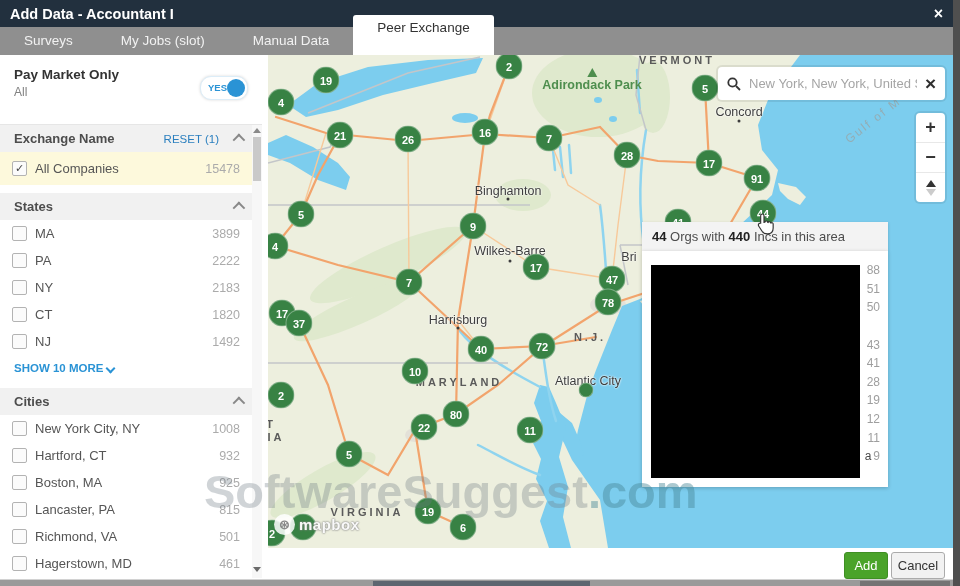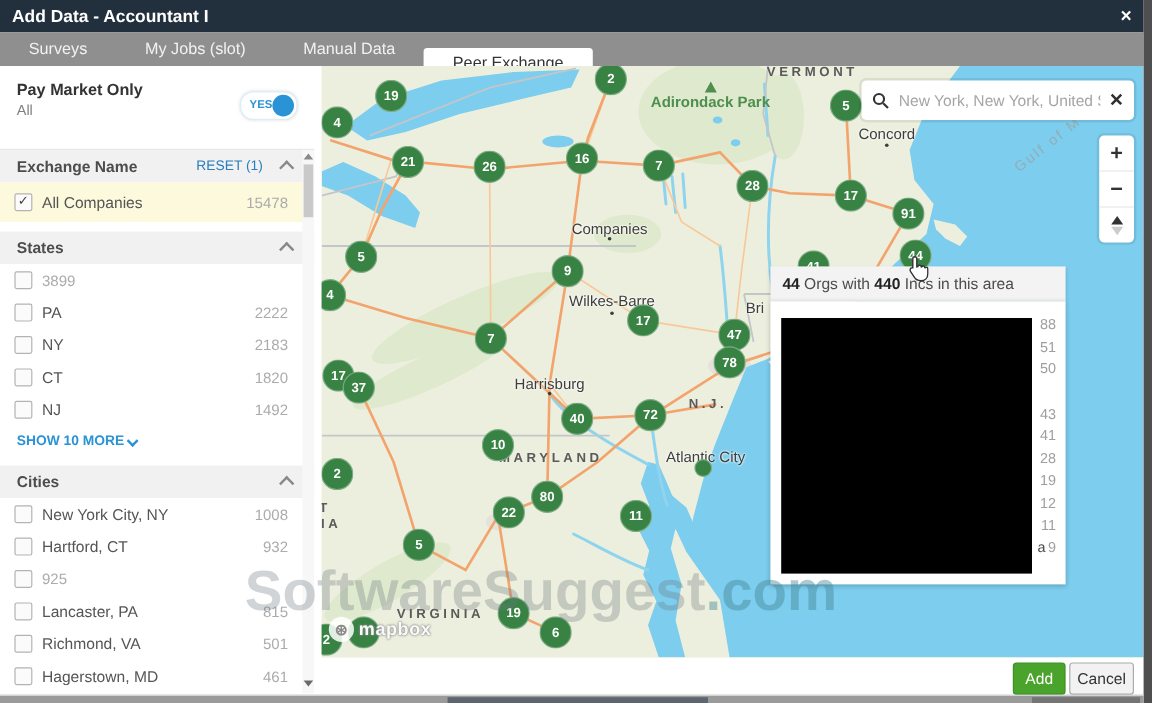"Peer Exchange" .tab.active { height: 15px -> 40px }
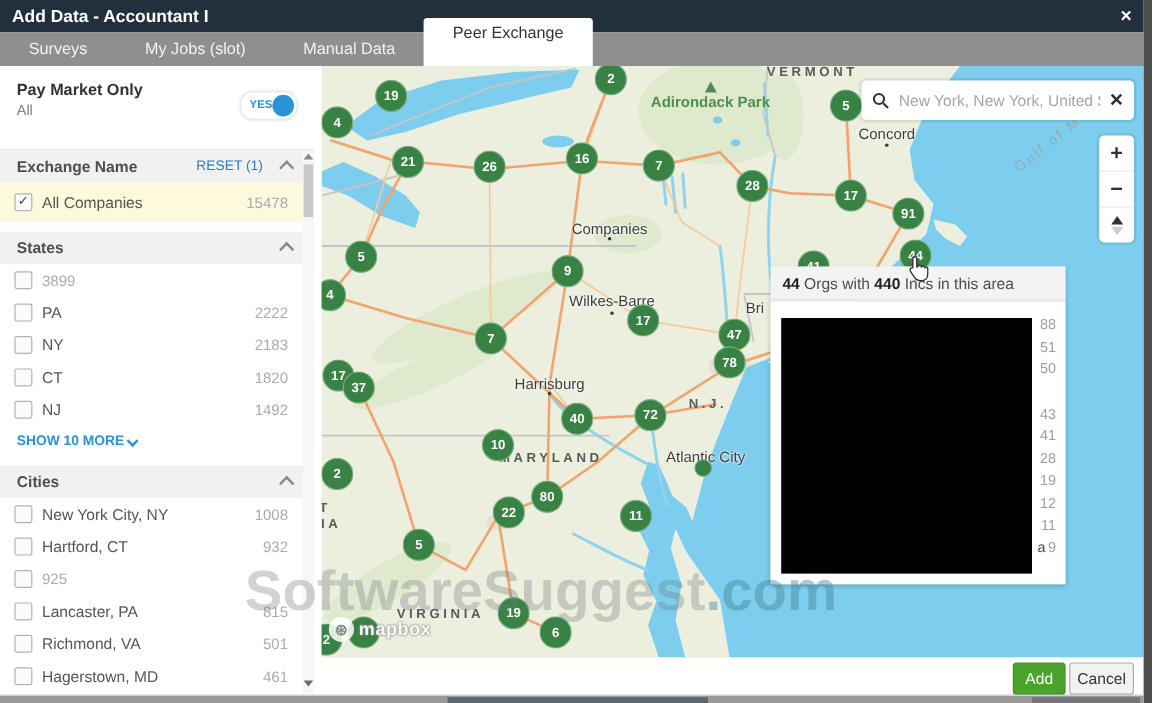"Companies" span { text: Companies -> Binghamton }
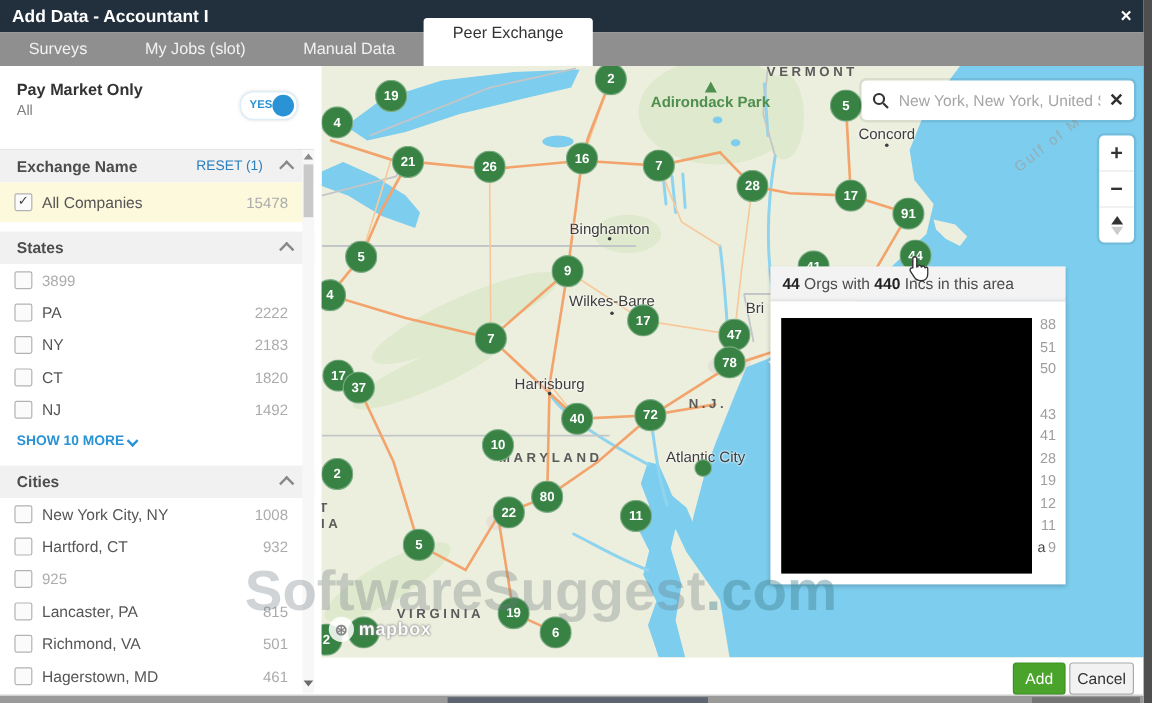"MA" span.lb { html: none -> <span>MA</span> }
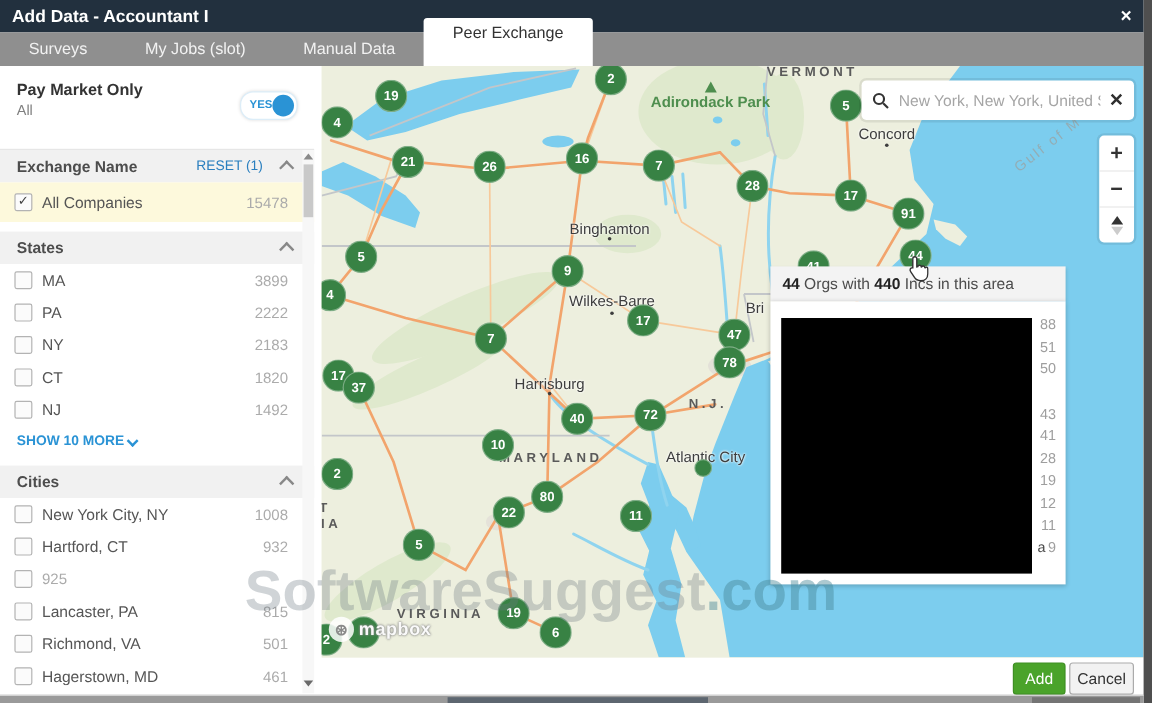"Boston, MA" span.lb { html: none -> <span>Boston, MA</span> }
